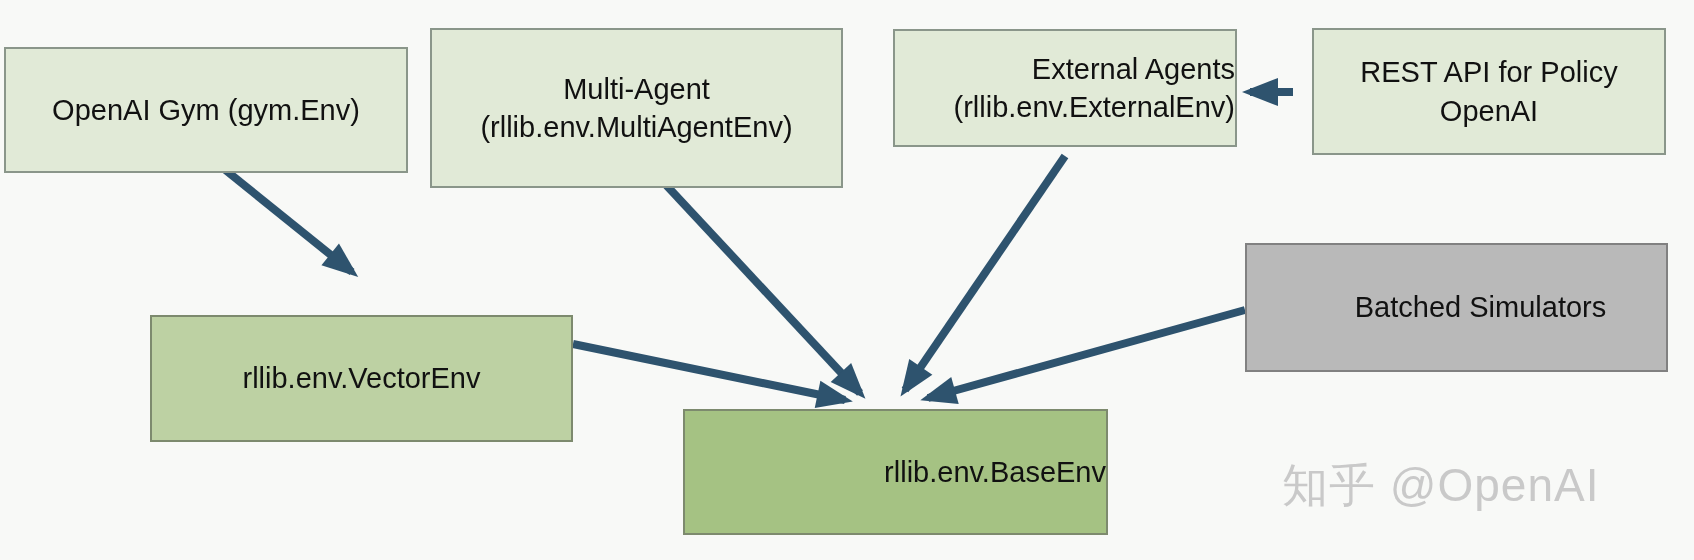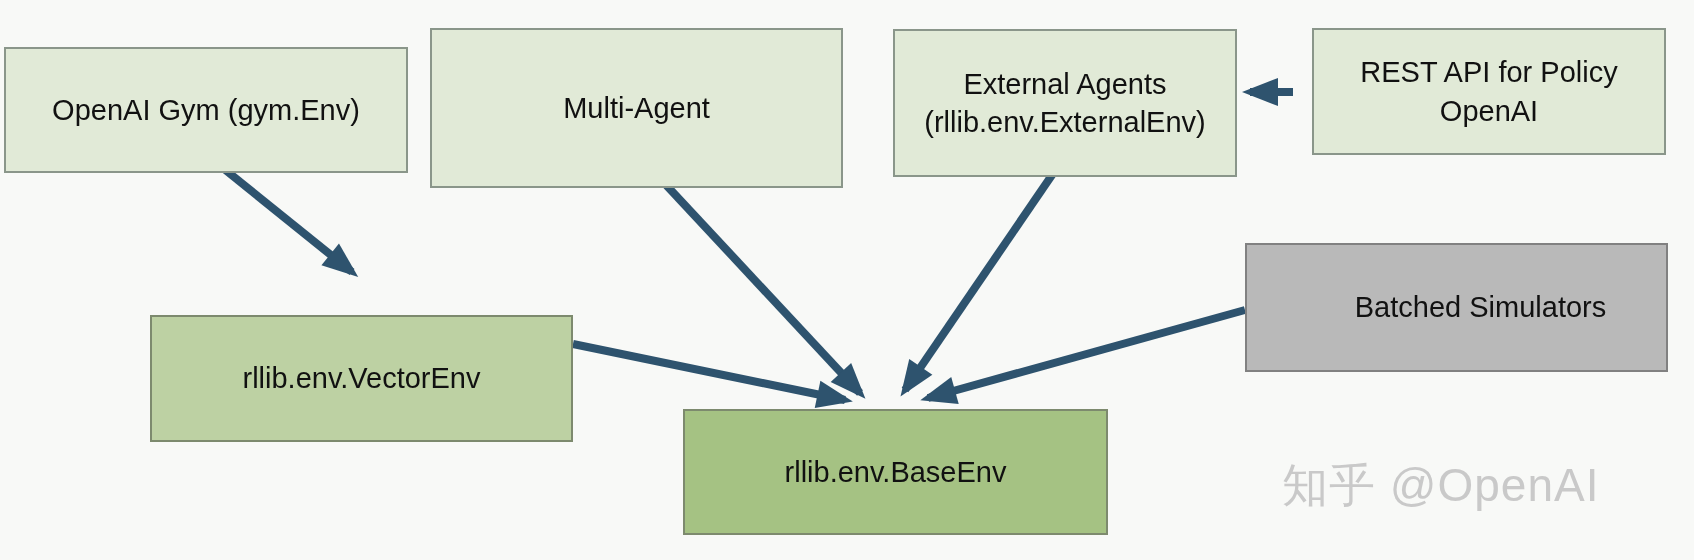"External Agents" #node-external-agents { align-items: none -> flex-end; height: 148px -> 118px }
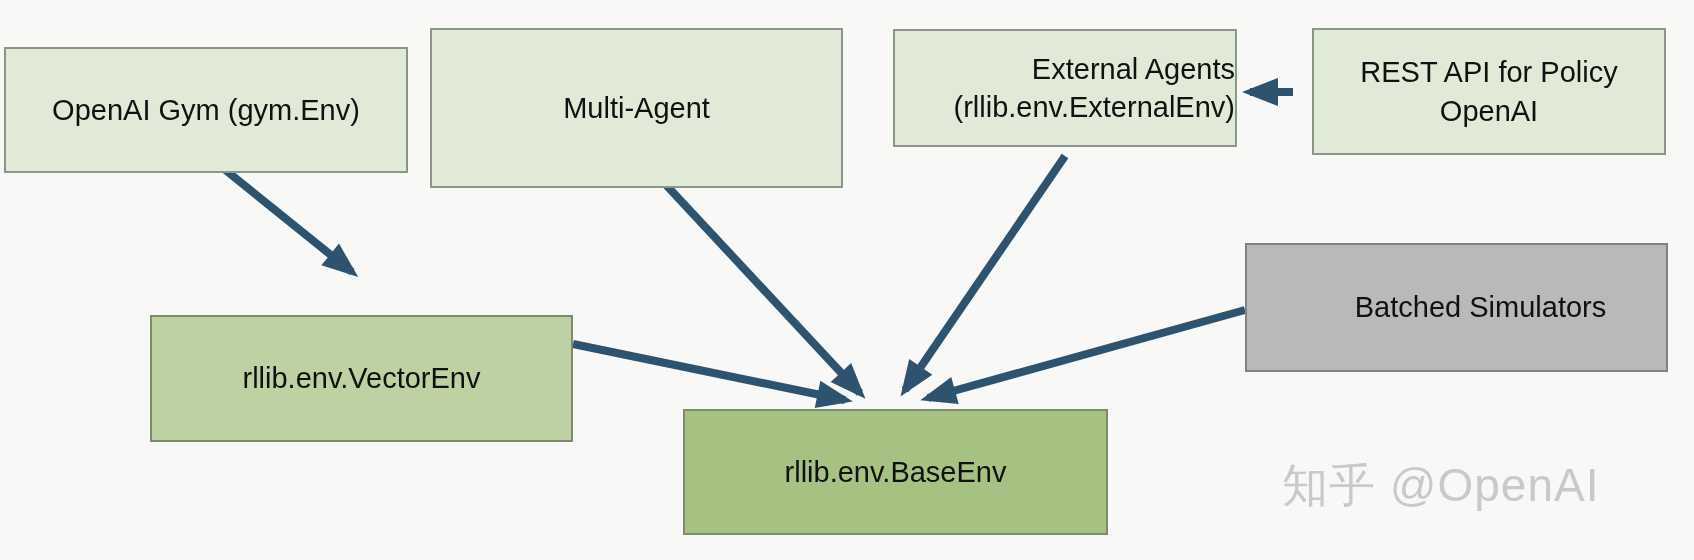"(rllib.env.MultiAgentEnv)" span { html: none -> <span>(rllib.env.MultiAgentEnv)</span> }
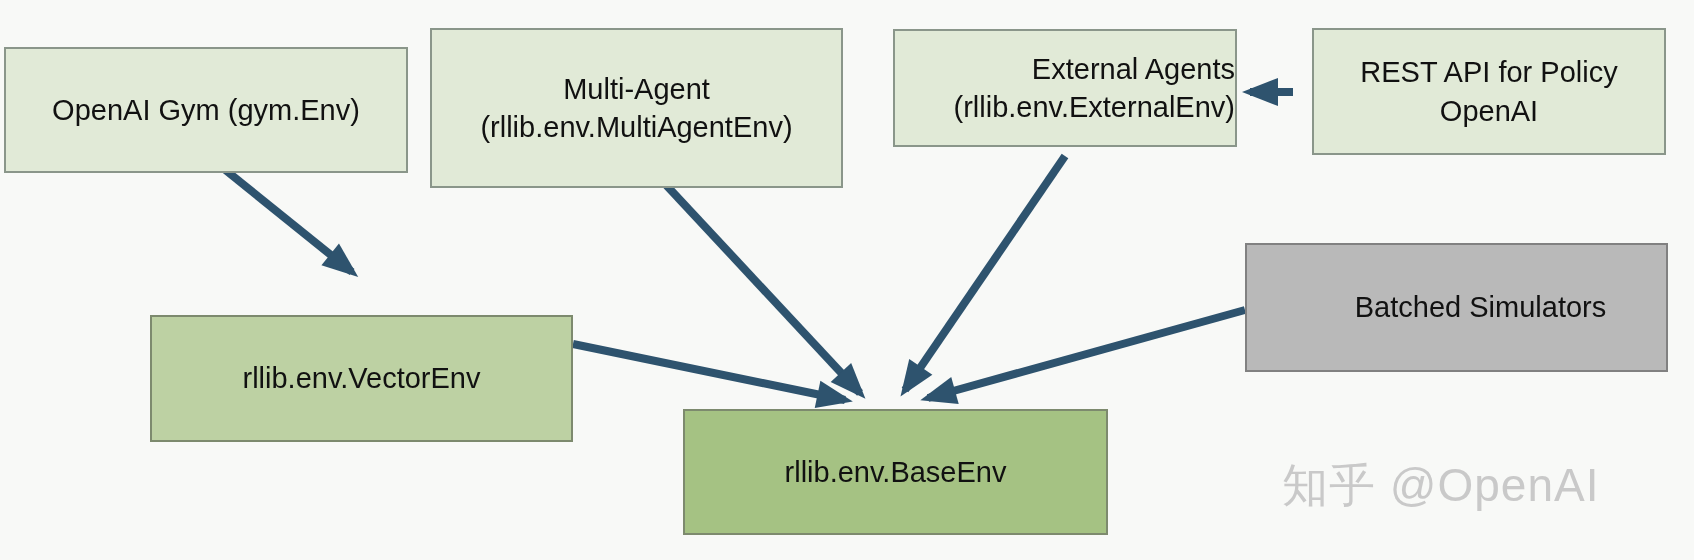"rllib.env.BaseEnv" .node-dark { align-items: none -> flex-end }
